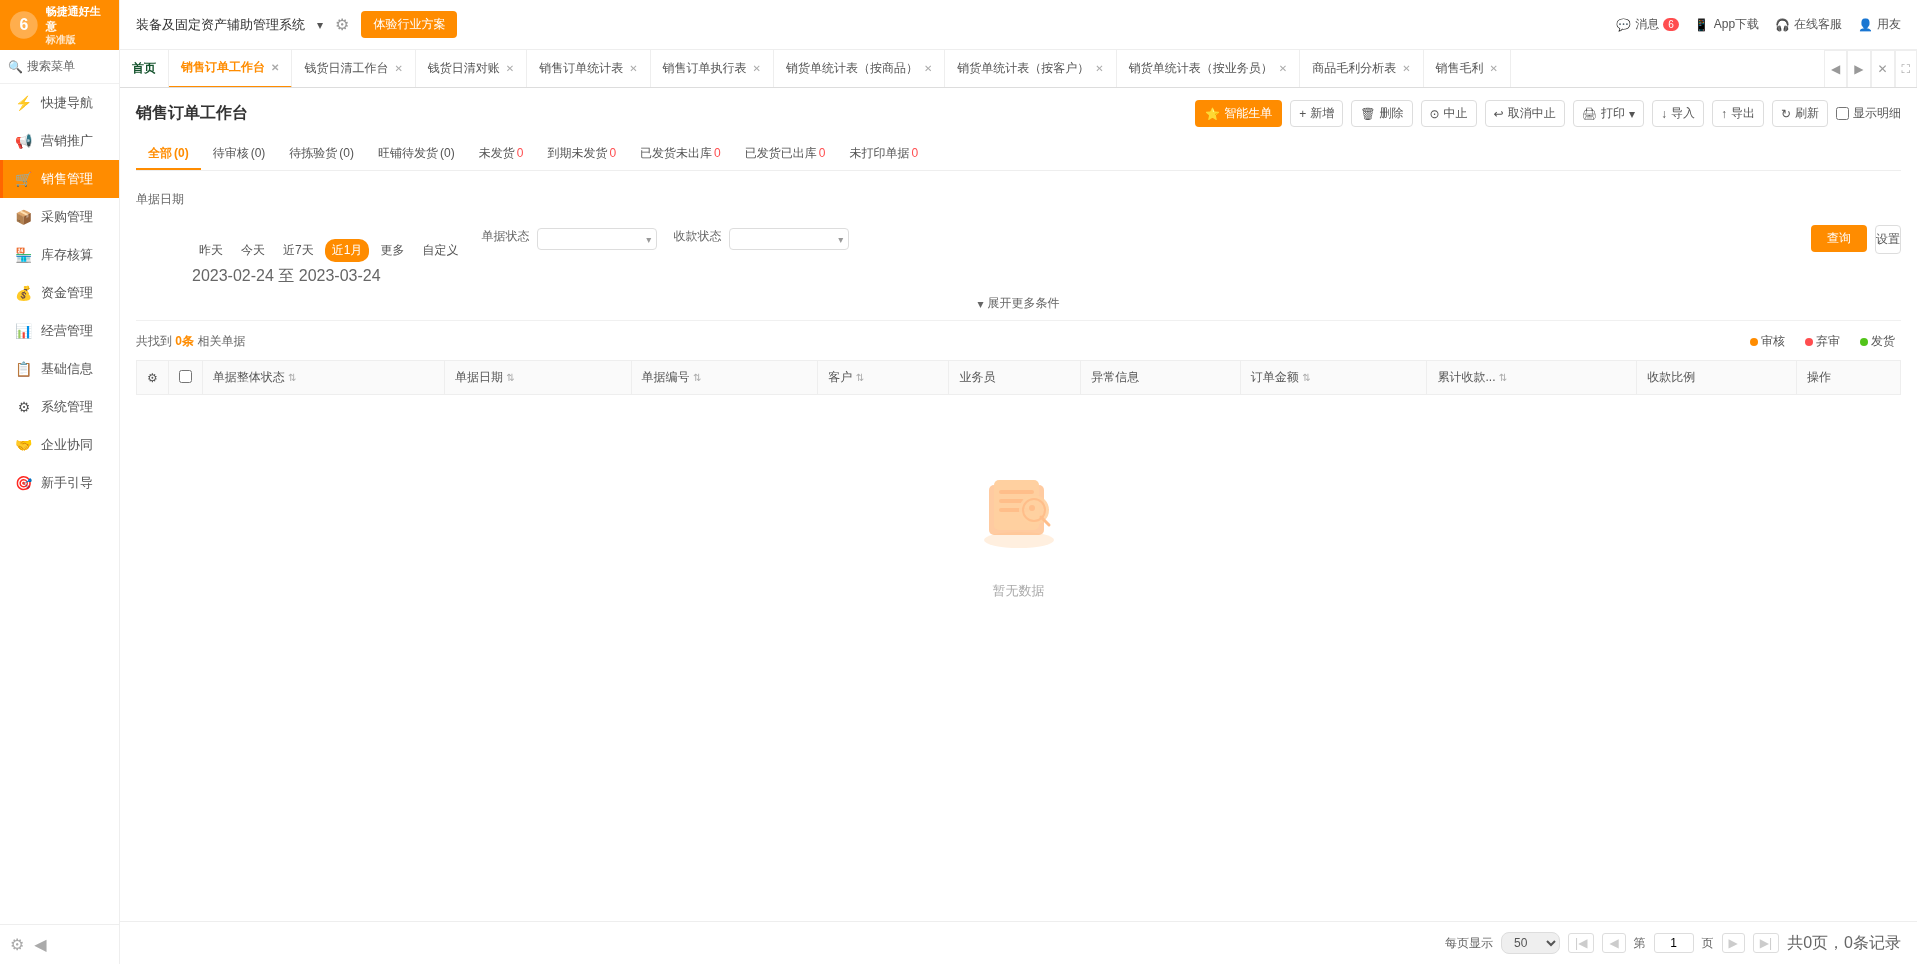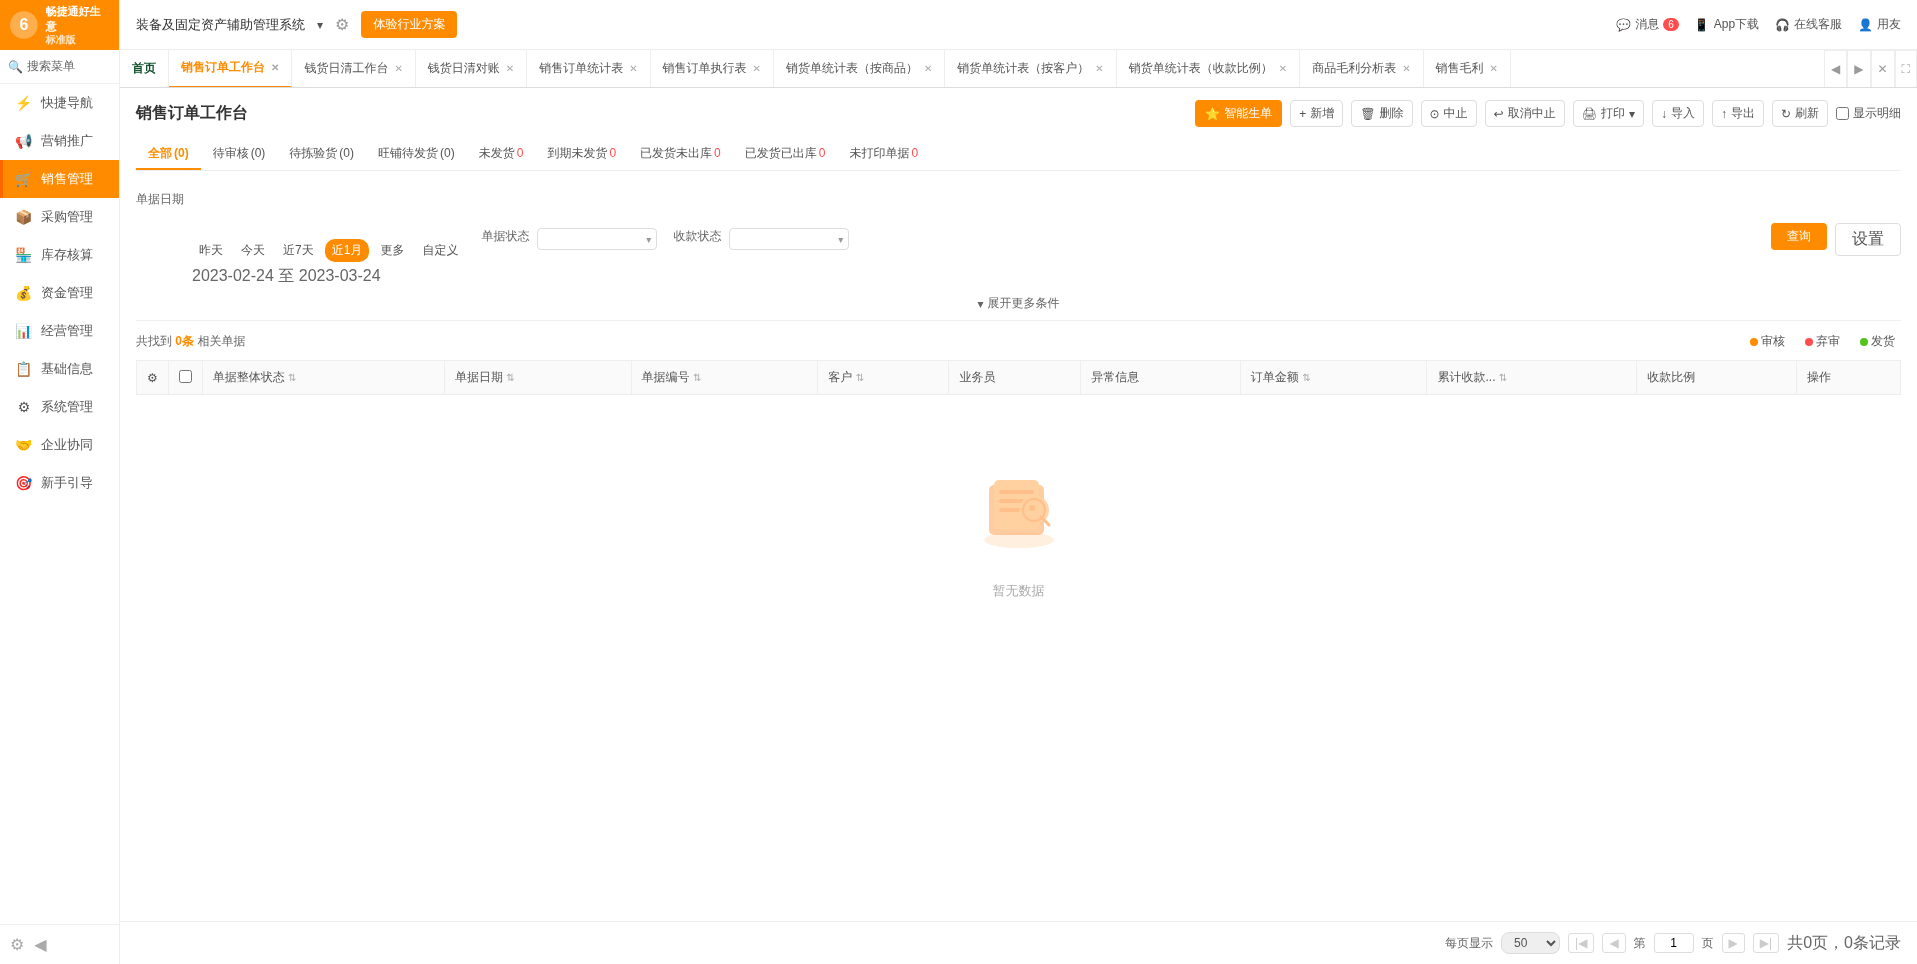"销货单统计表（收款比例）" span { text: 收款比例 -> 按业务员 }
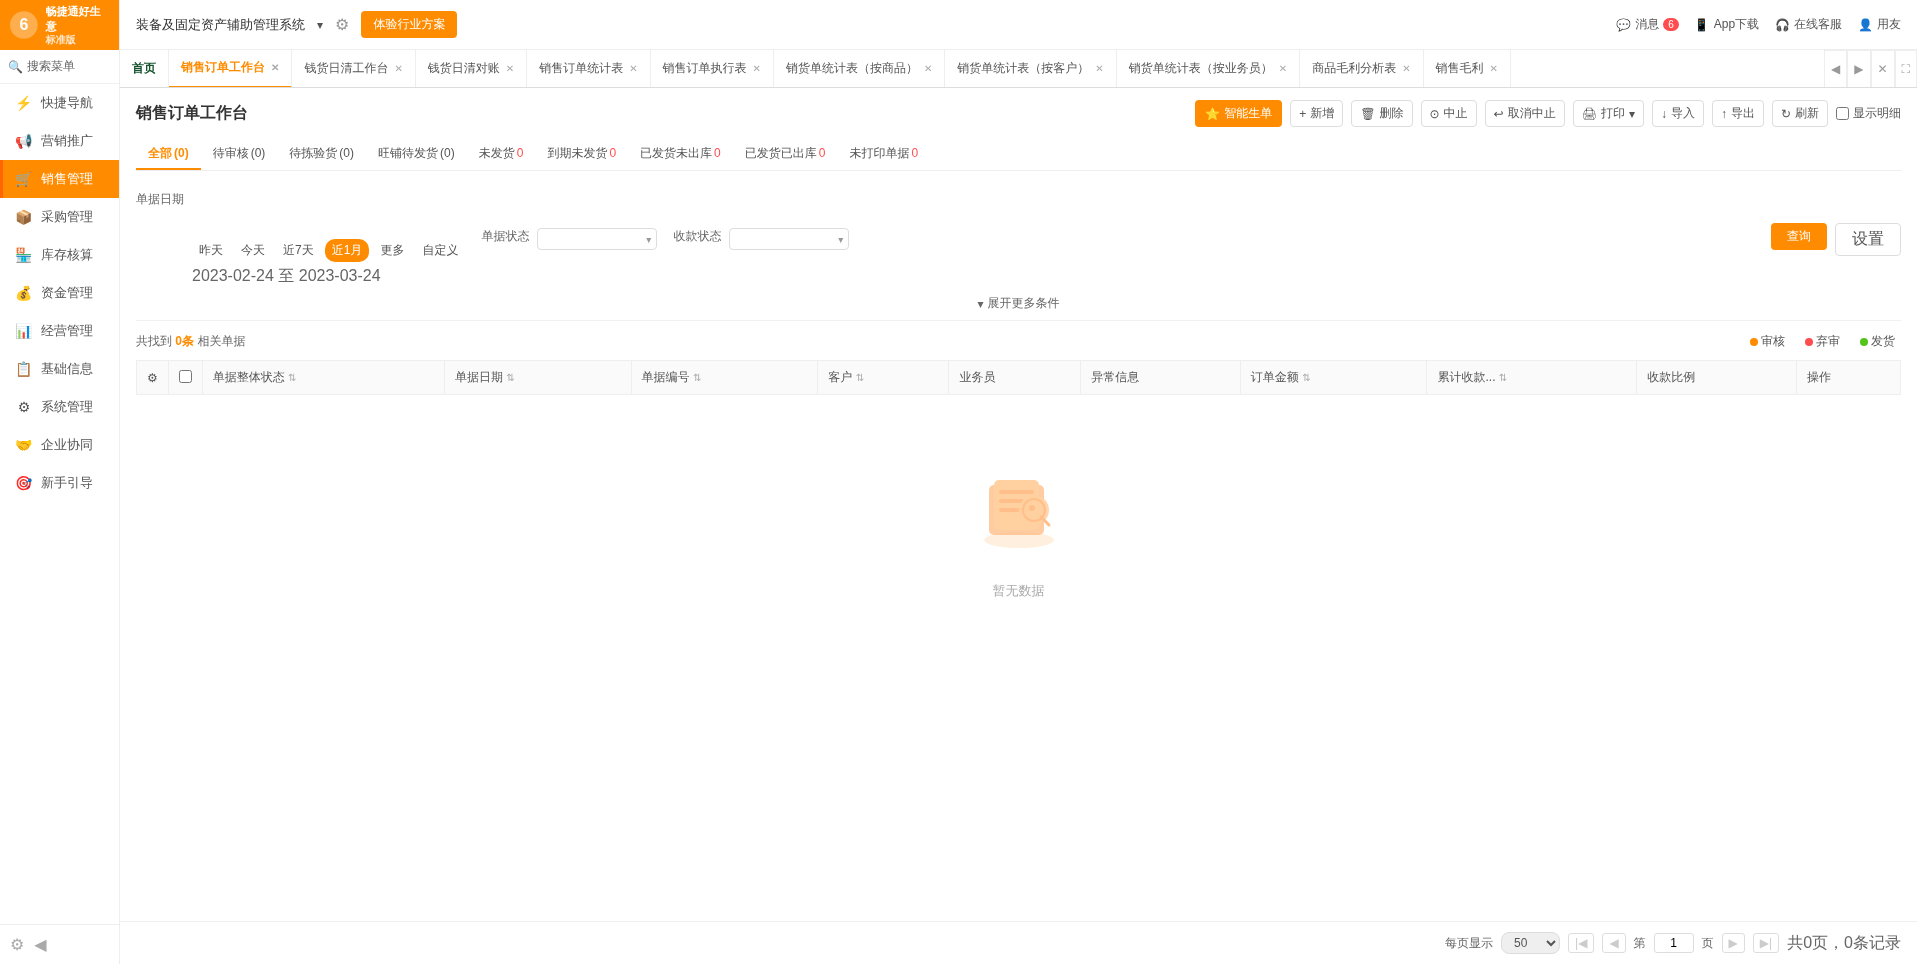"设置" .btn-setting { font-size: 16px -> 12px; padding: 5px 16px -> 5px 0 }
